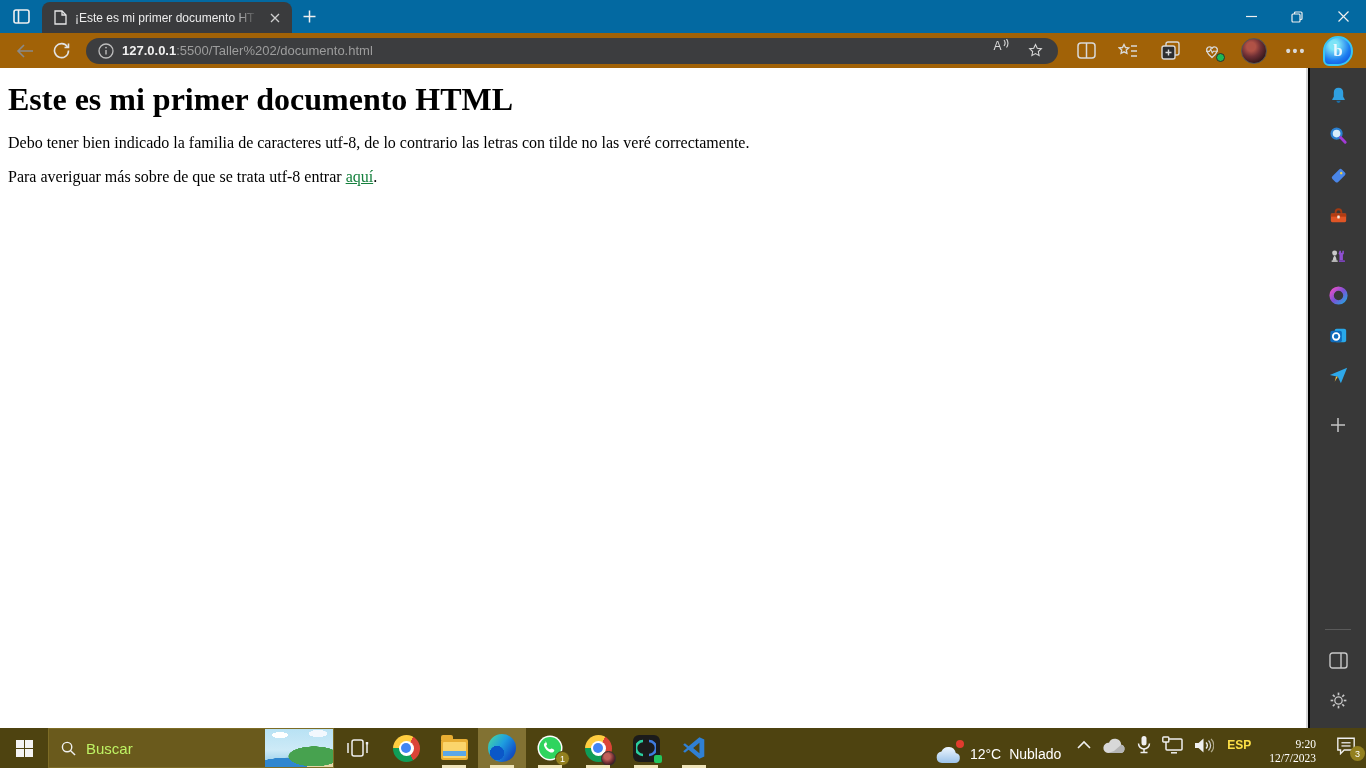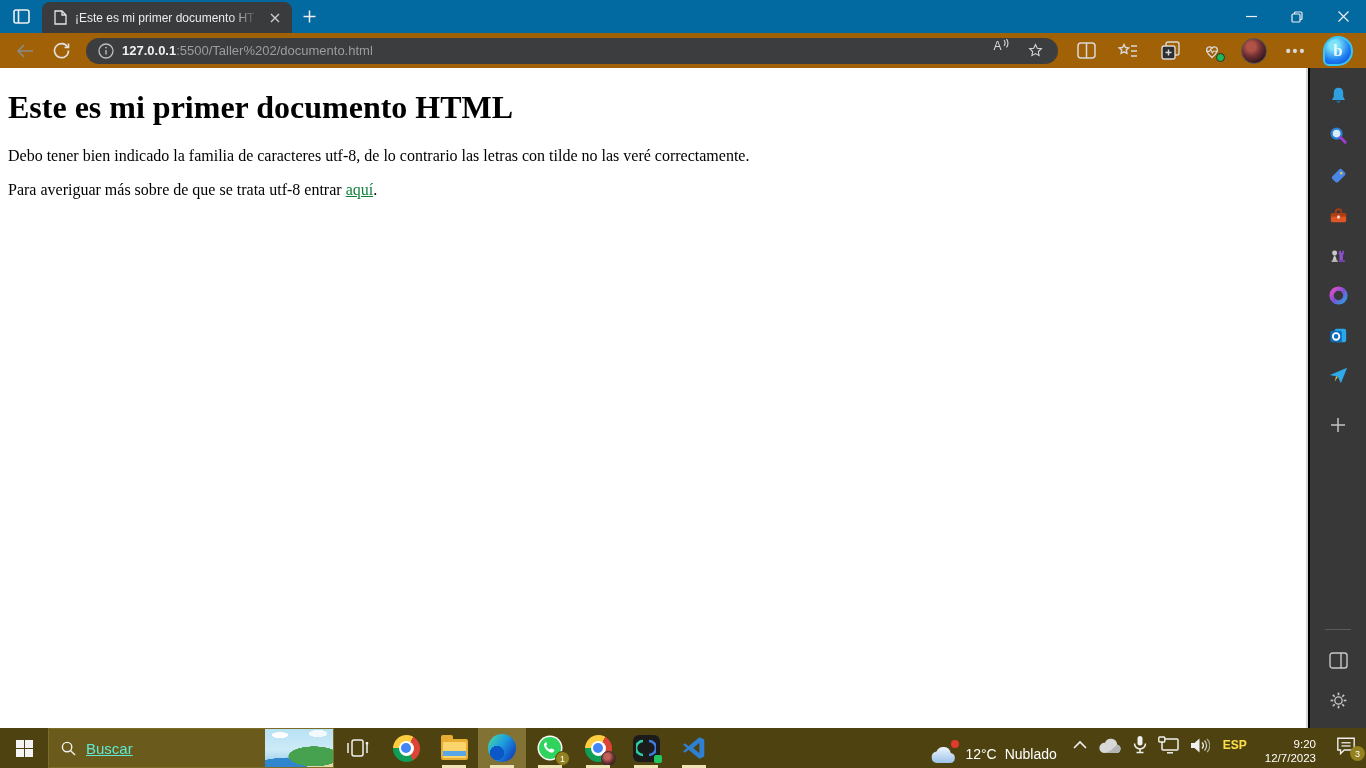"Este es mi primer documento" .content h1 { margin: 21px 0 -> 13px 0 }
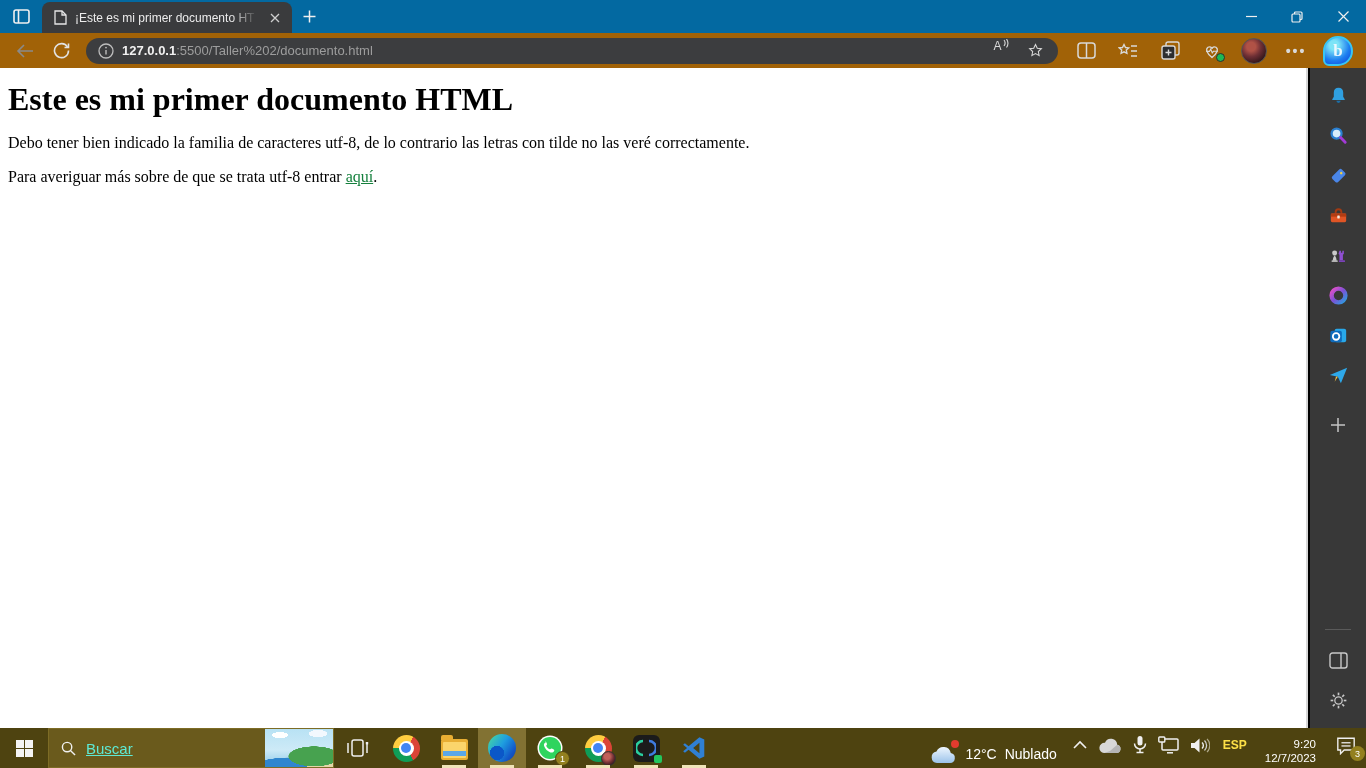"Buscar" .search-box span { color: #5eead4 -> #bef264; text-decoration: underline -> none }
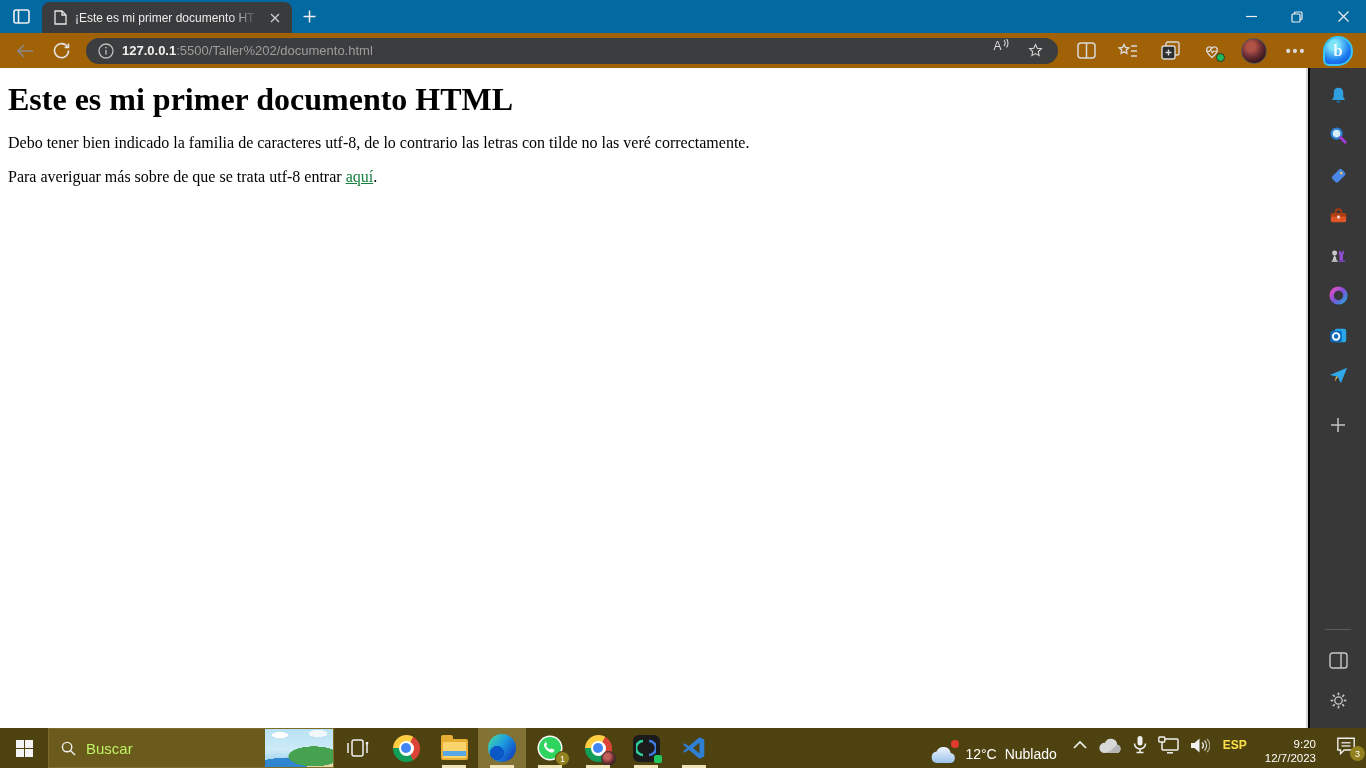"9:20" .clock { font-family: none -> Liberation Serif, serif }
